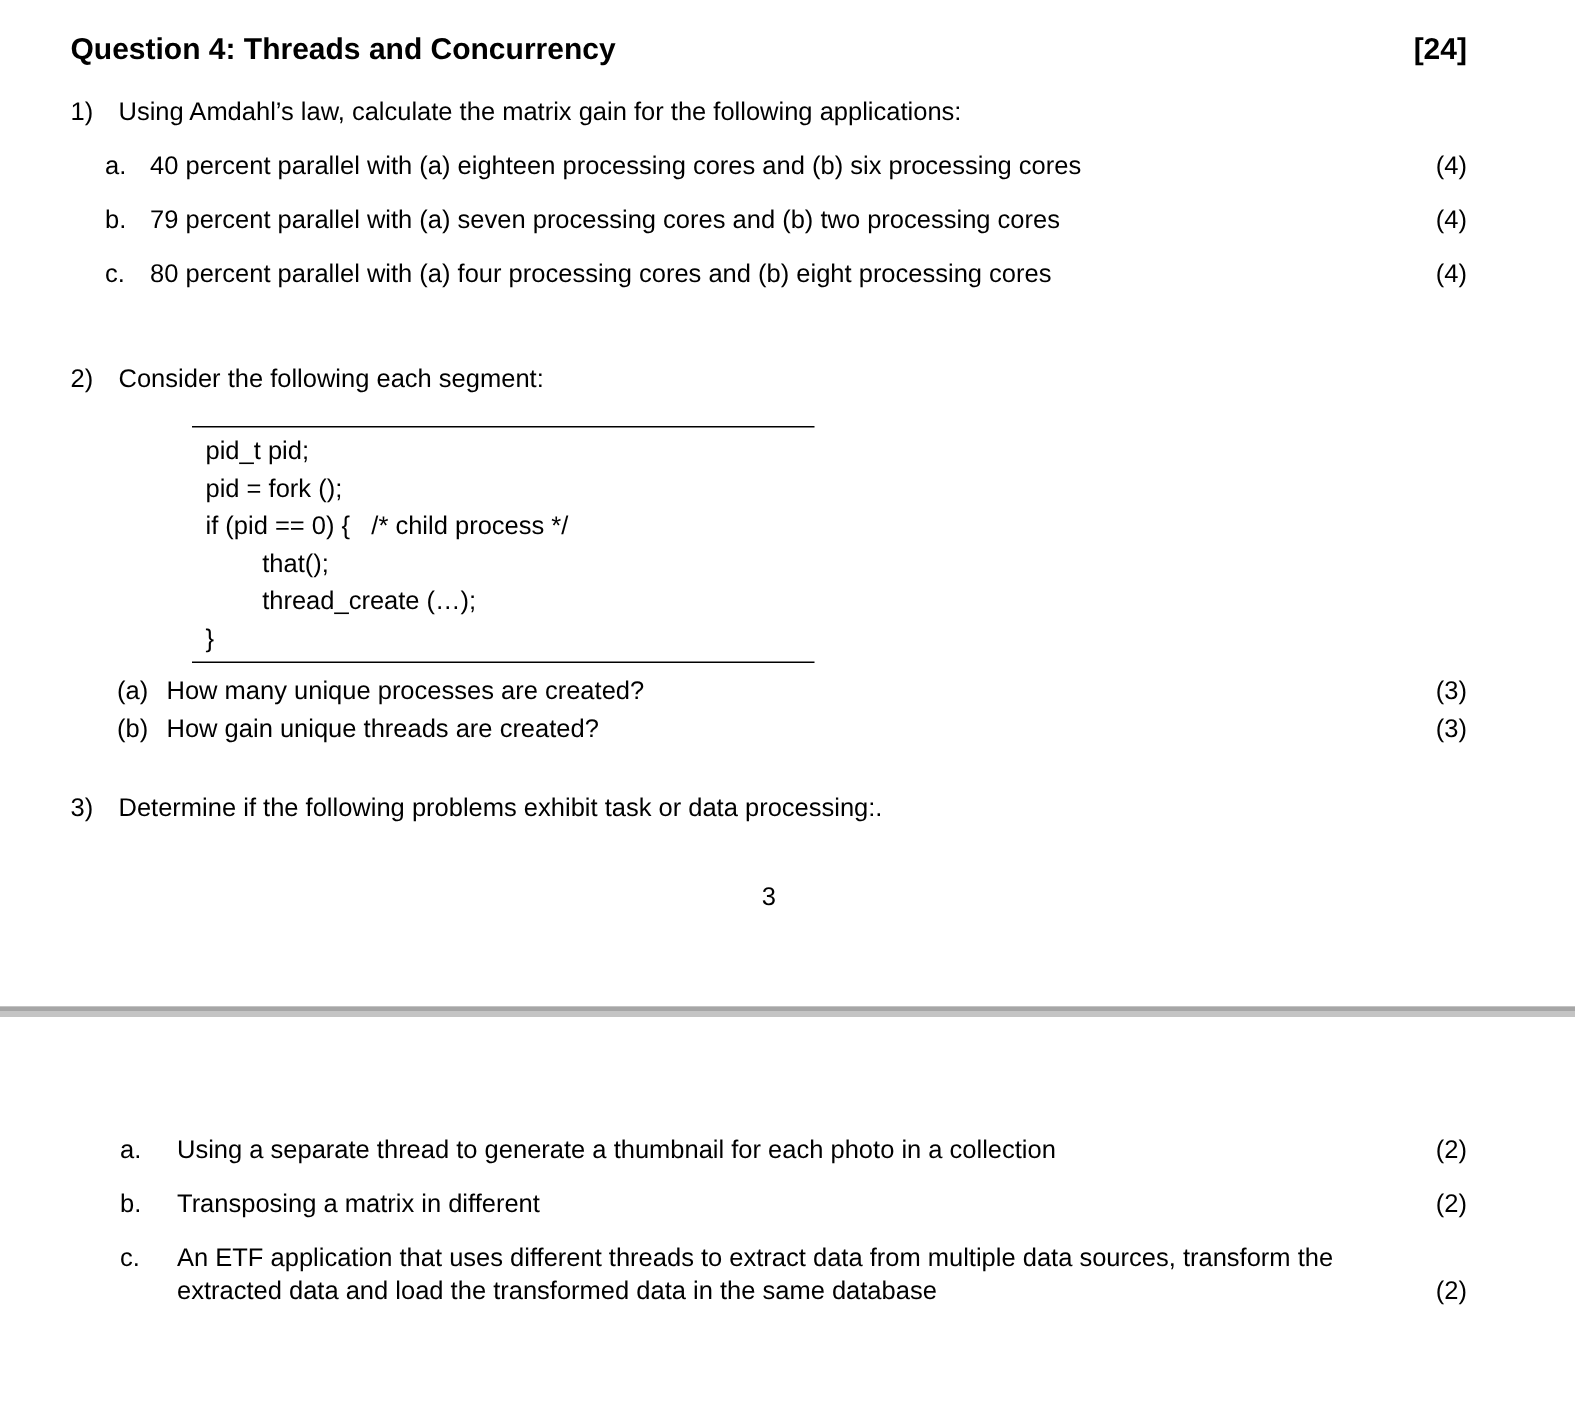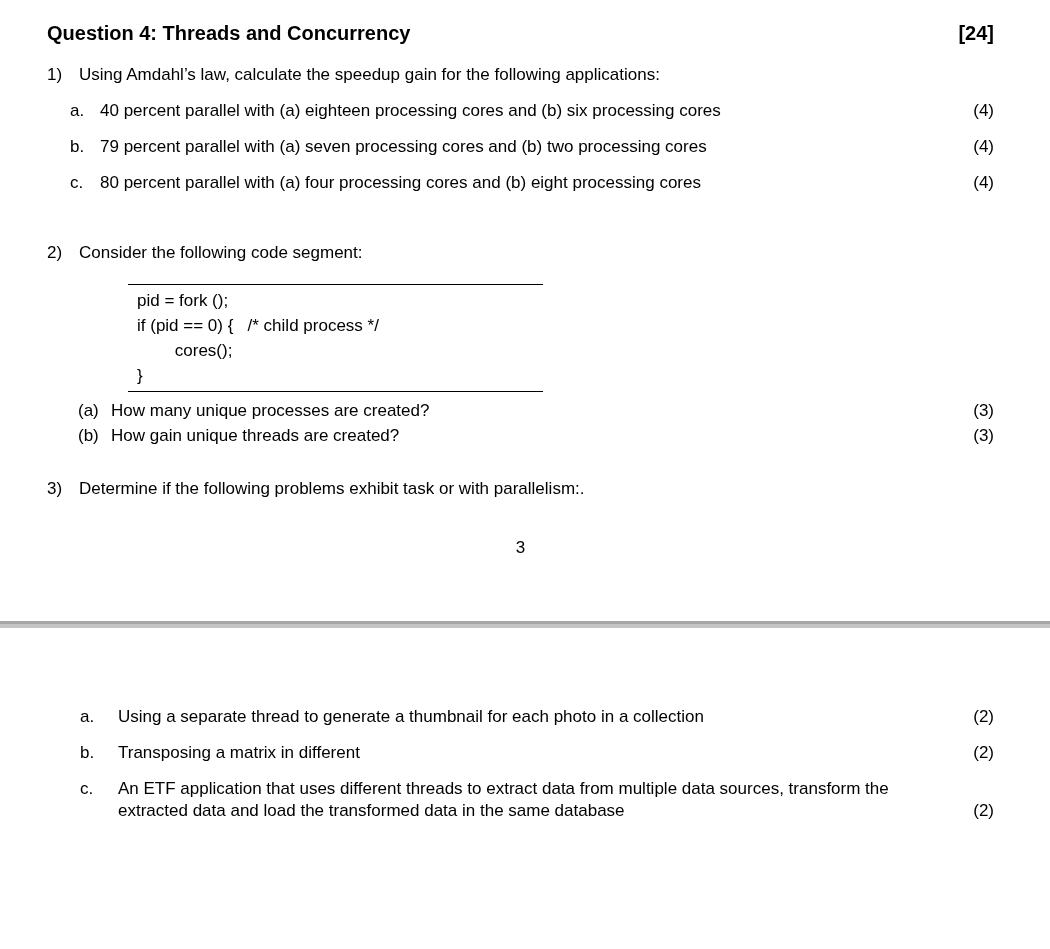"Question 4: Threads and Concurrency" .page { padding: 0 56px 0 47px -> 0 72px 0 47px }
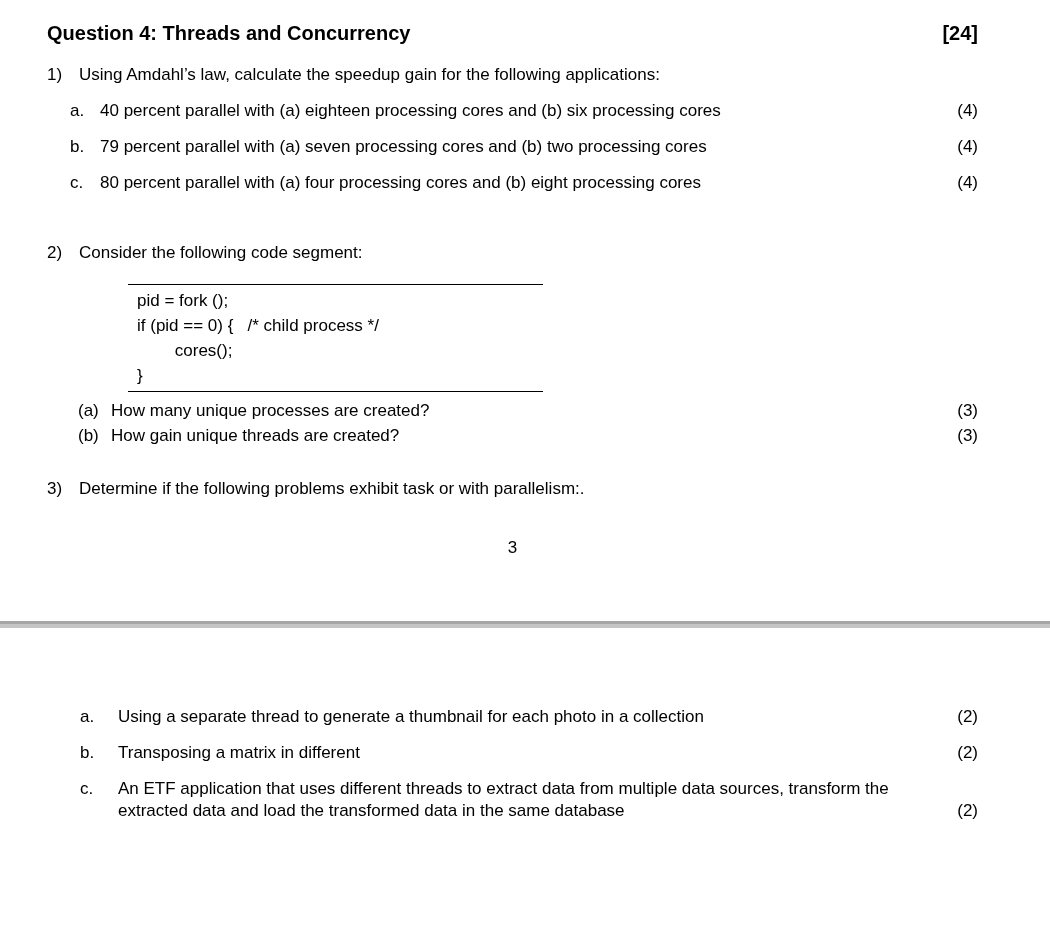"Using Amdahl’s law, calculate the" span.q-text { text: speedup -> matrix }
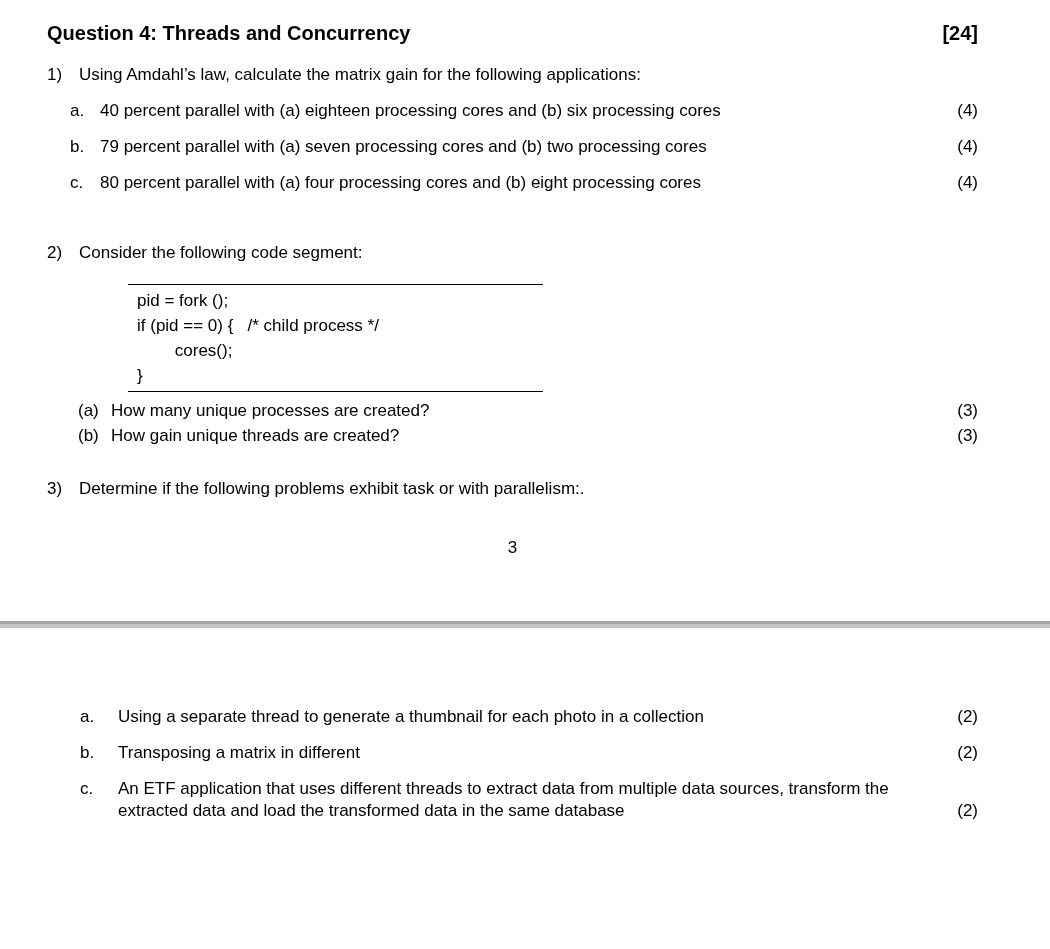"Consider the following code segment:" span.q-text { text: code -> each }
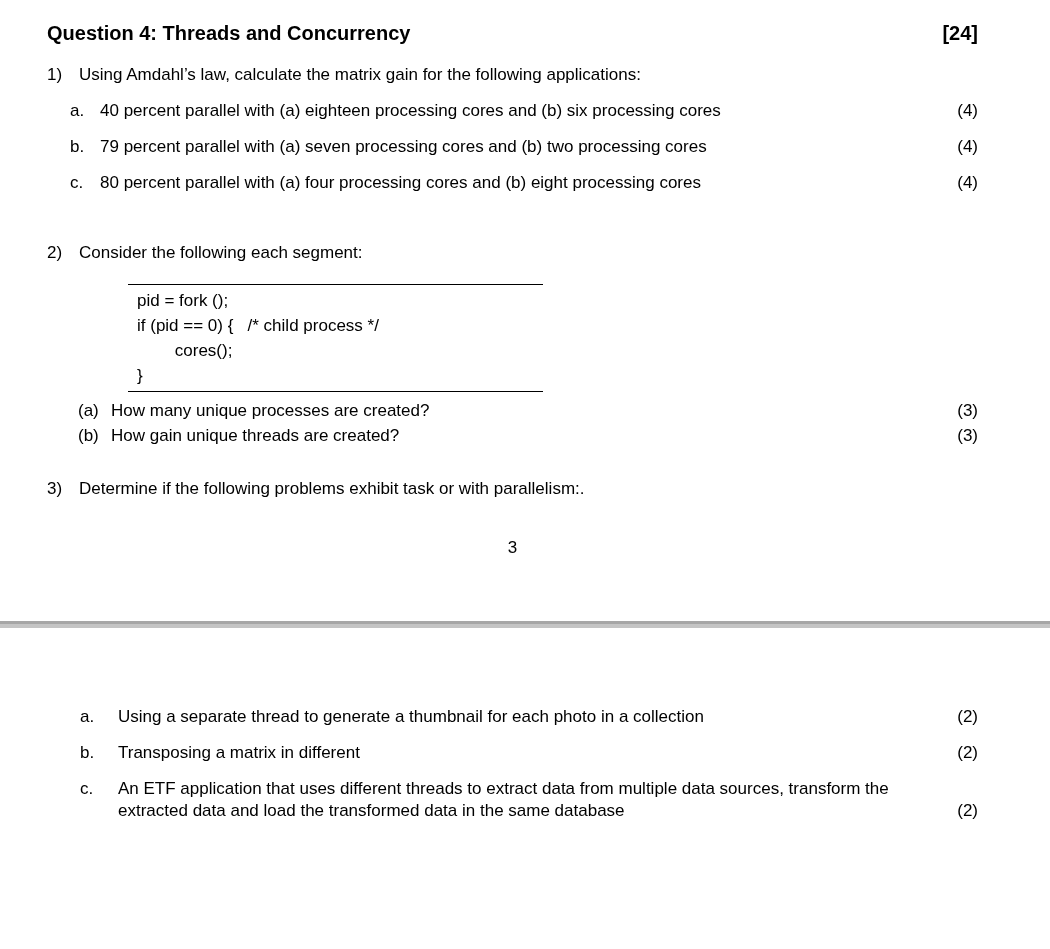"pid_t pid;" div.code-line { html: none -> <div>pid_t pid;</div> }
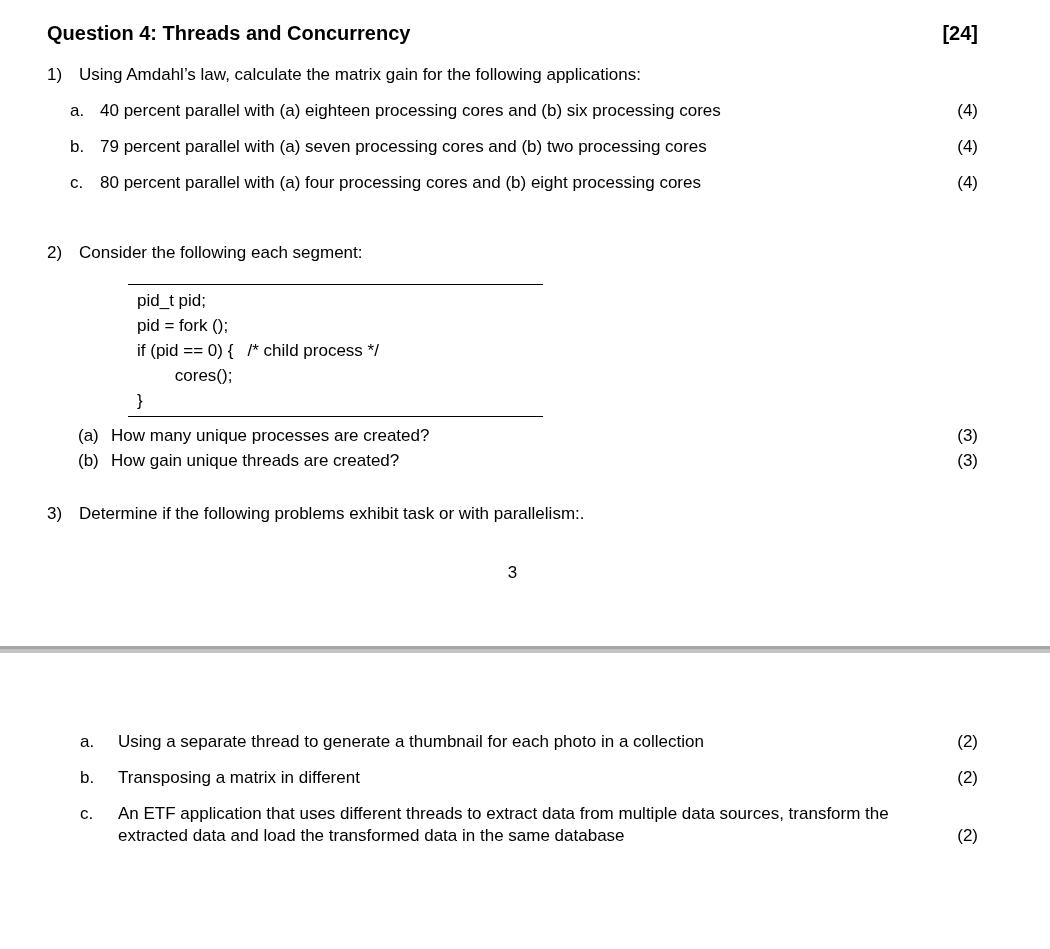"cores();" div.code-line { text: cores -> that }
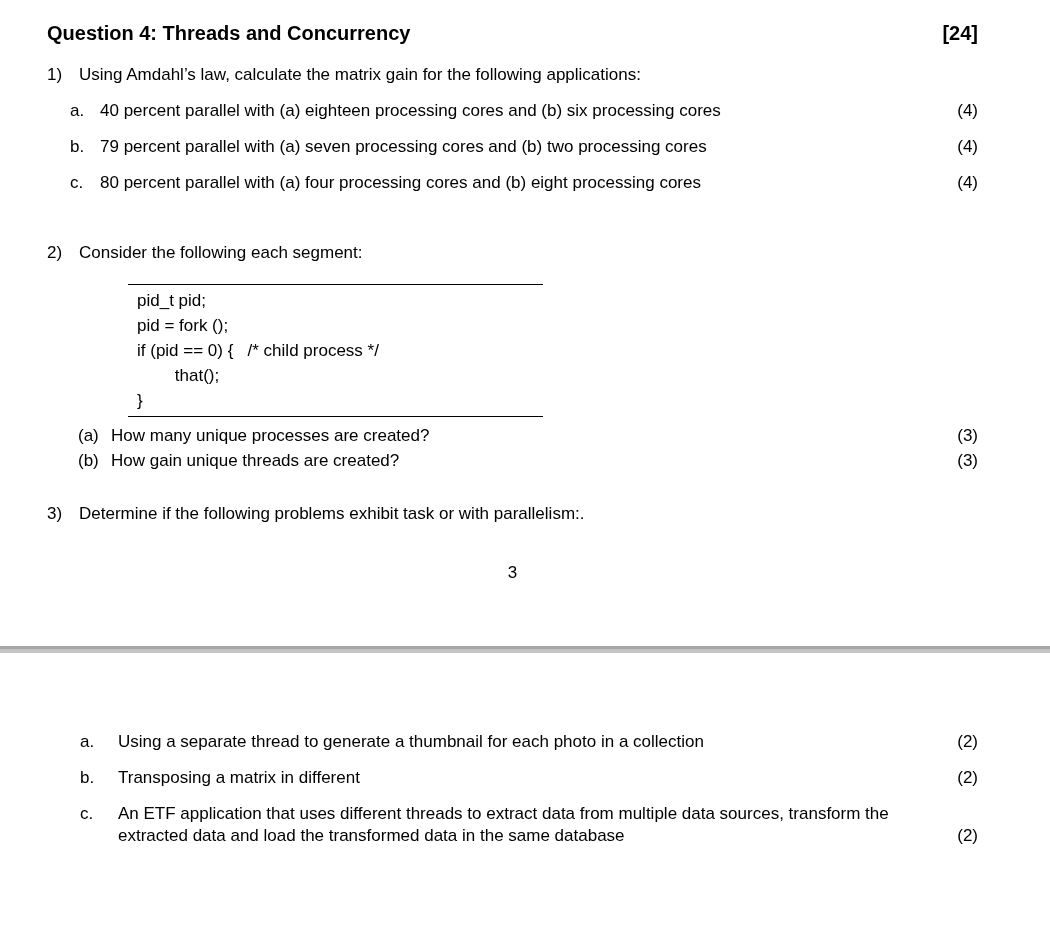"thread_create (…);" div.code-line { html: none -> <div> thread_create (…);</div> }
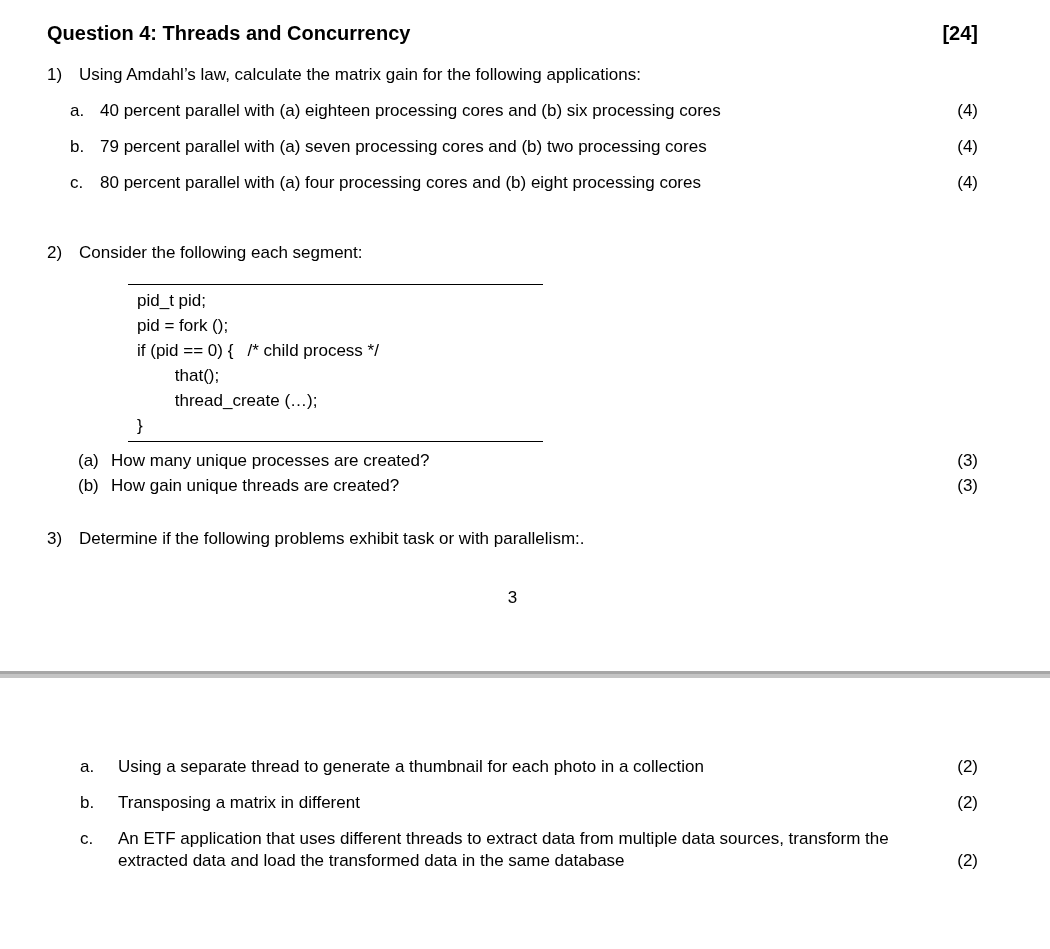"Determine if the following problems" span.q-text { text: with parallelism -> data processing }
